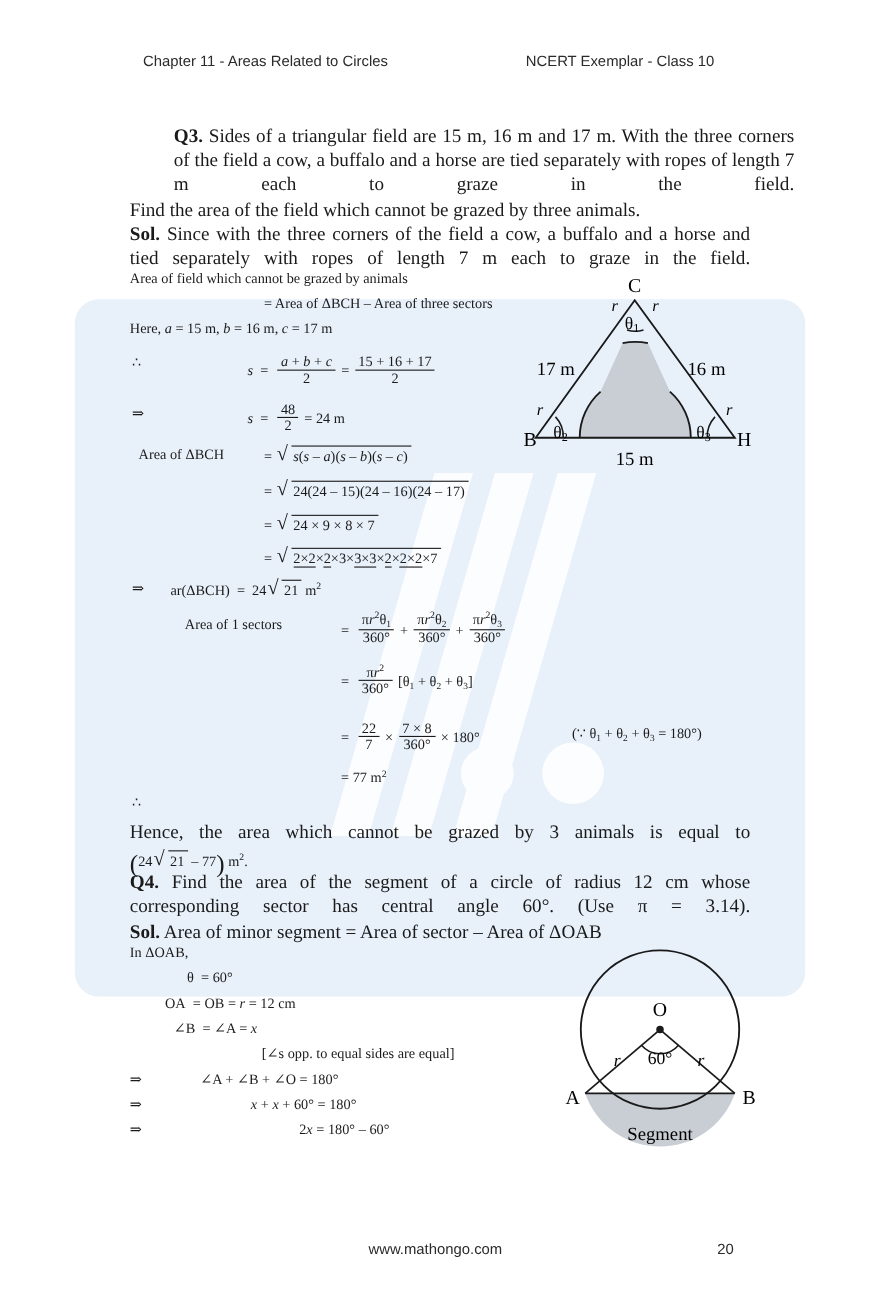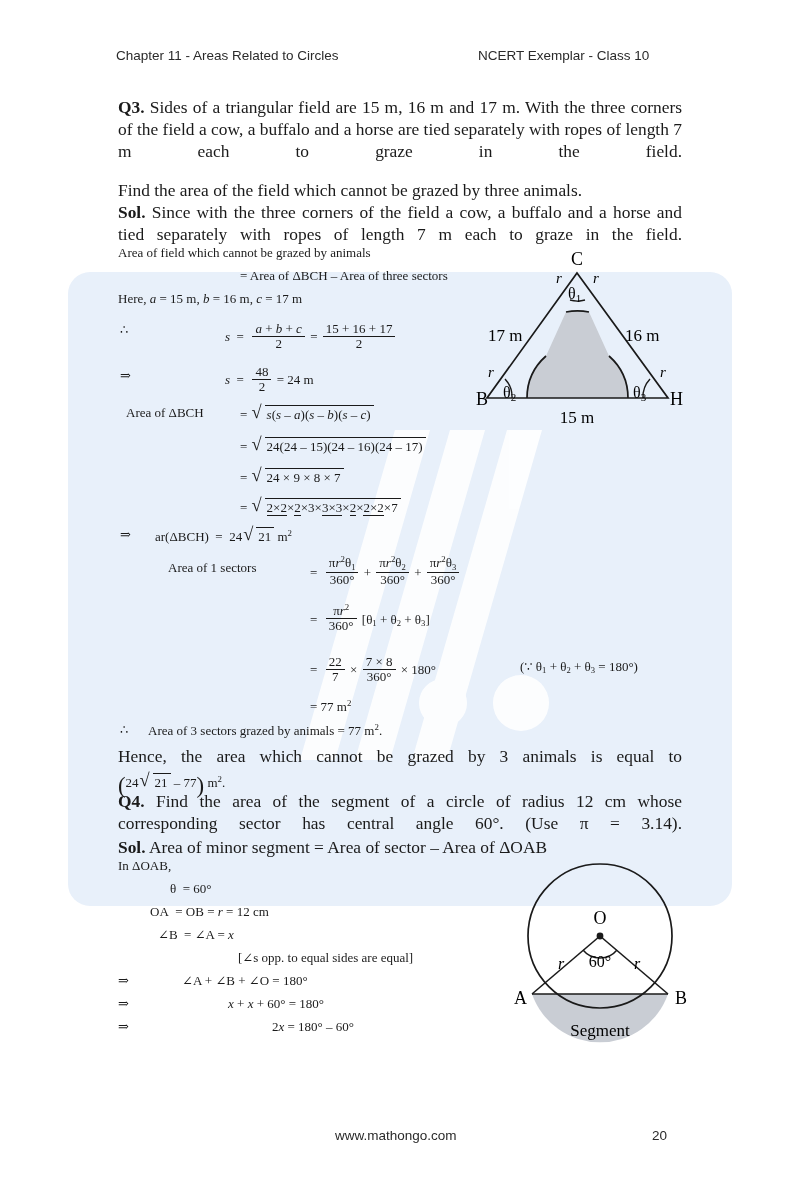"Chapter 11 - Areas Related" #hdr-left { left: 116px -> 130px }
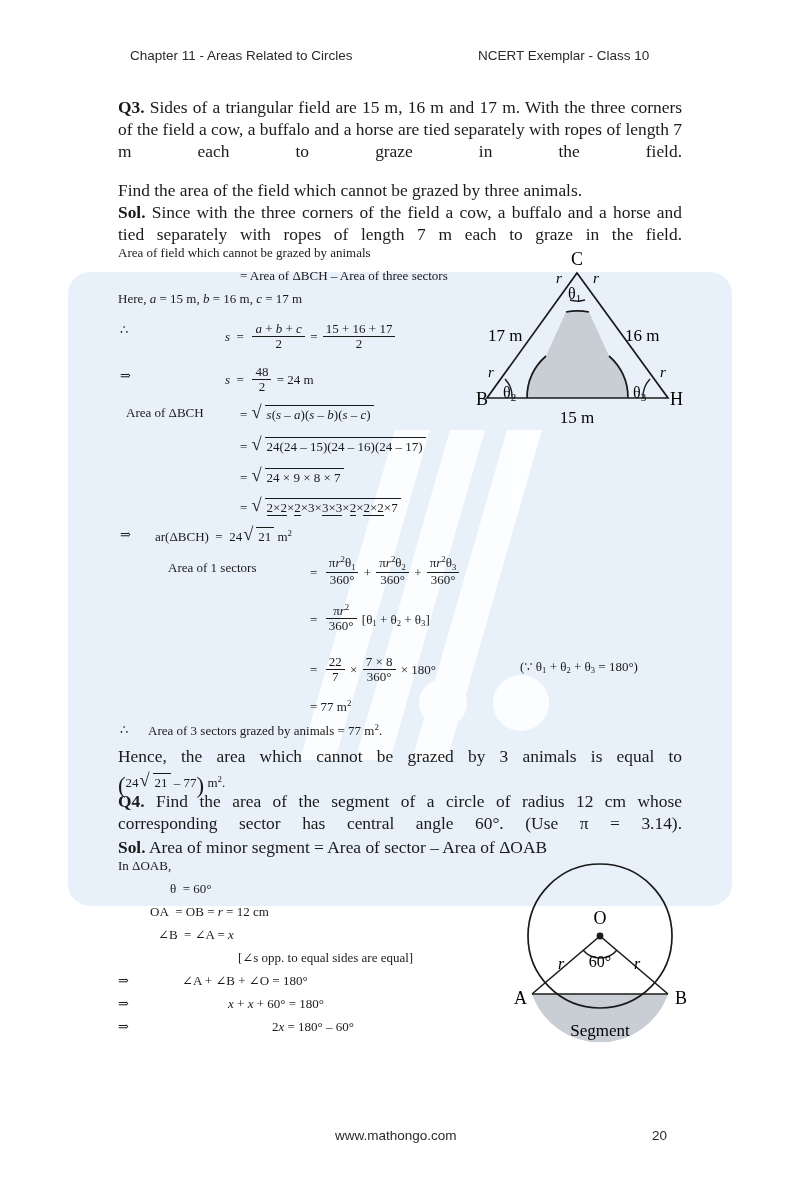"Q3. Sides of a triangular" div.para { margin-left: none -> 40px; top: 96px -> 112px }
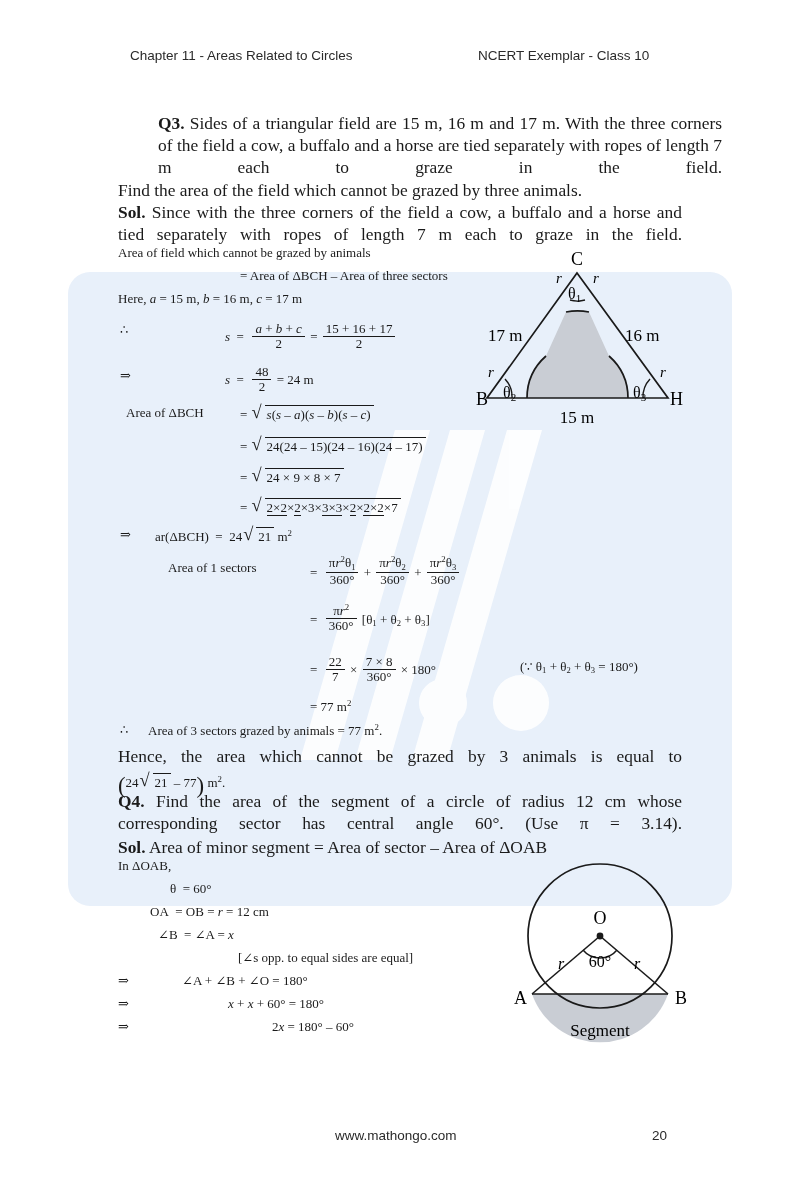"Area of 3 sectors grazed" div.line { html: <div> <span>Area of 3 sectors grazed by animals = 77 m</span><sup>2</sup>. </div> -> none }
